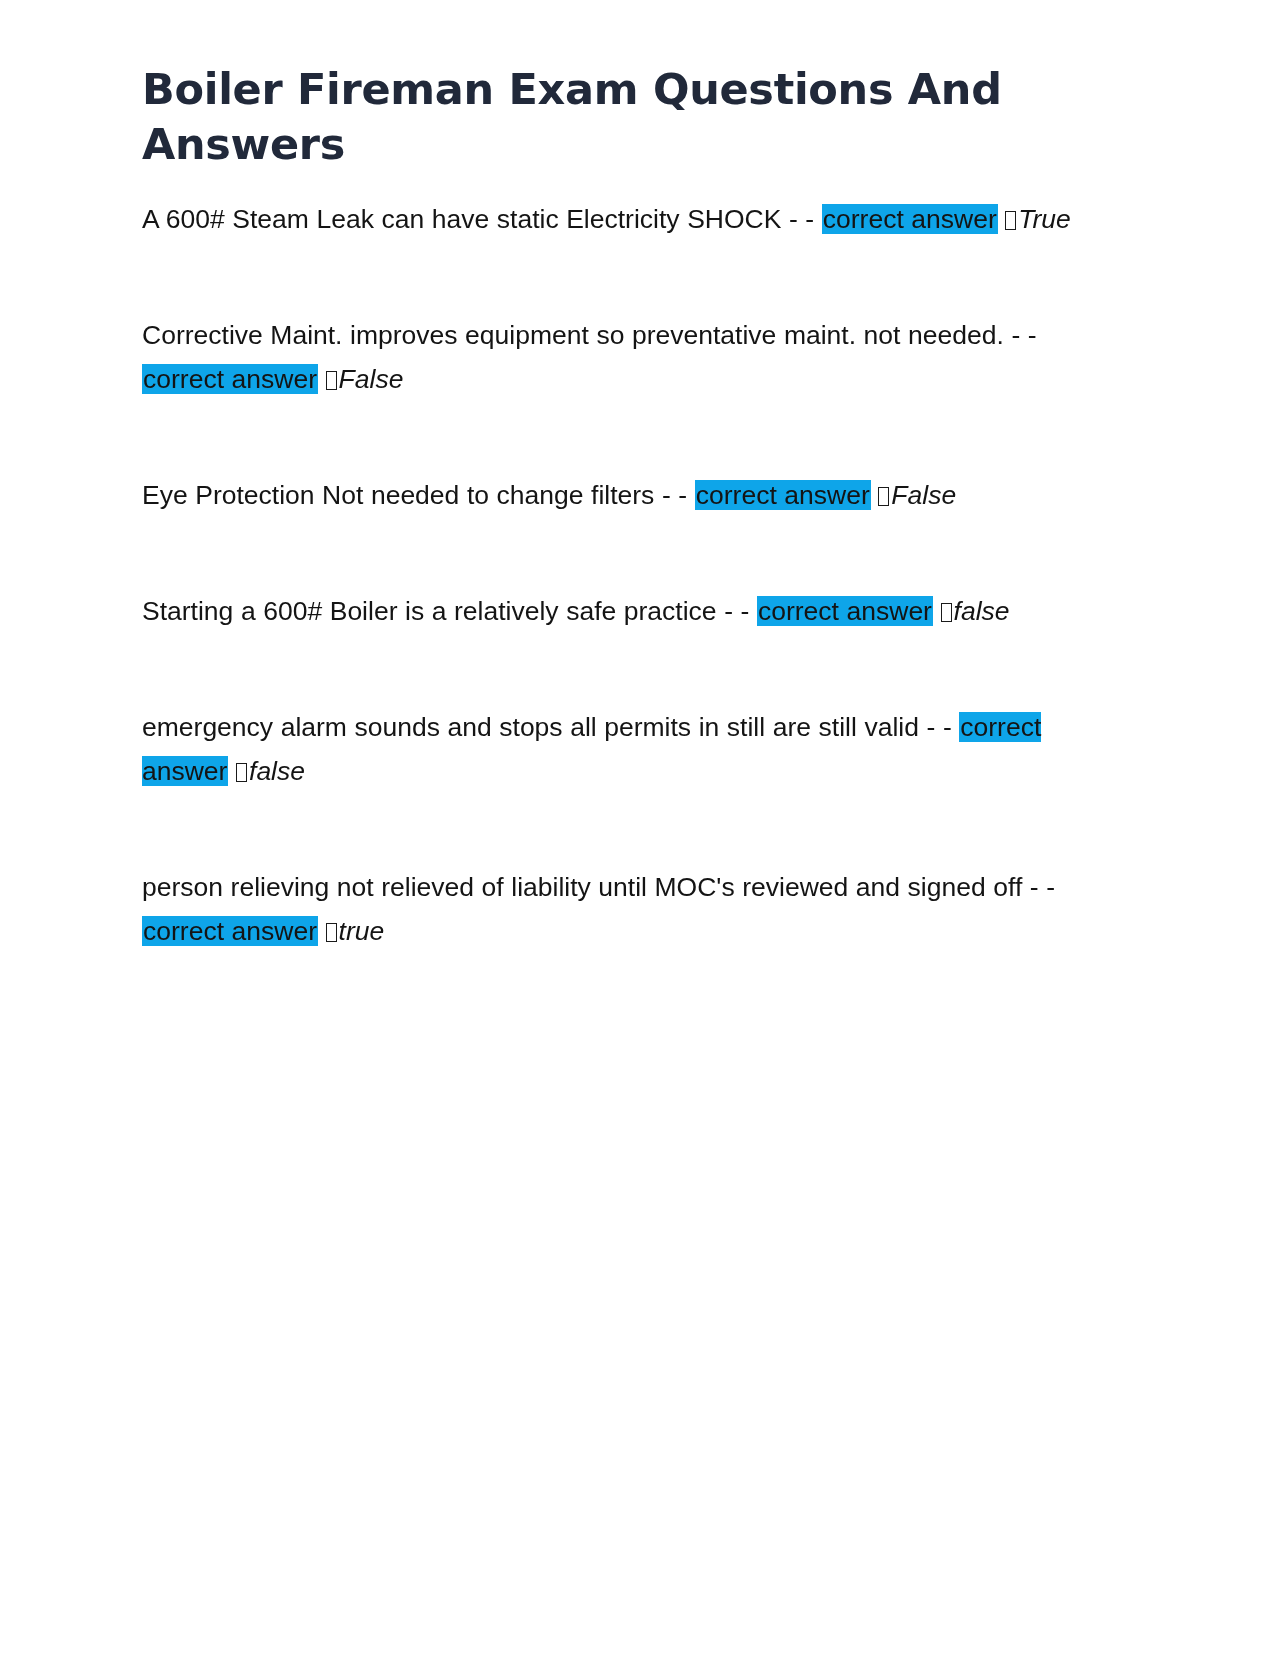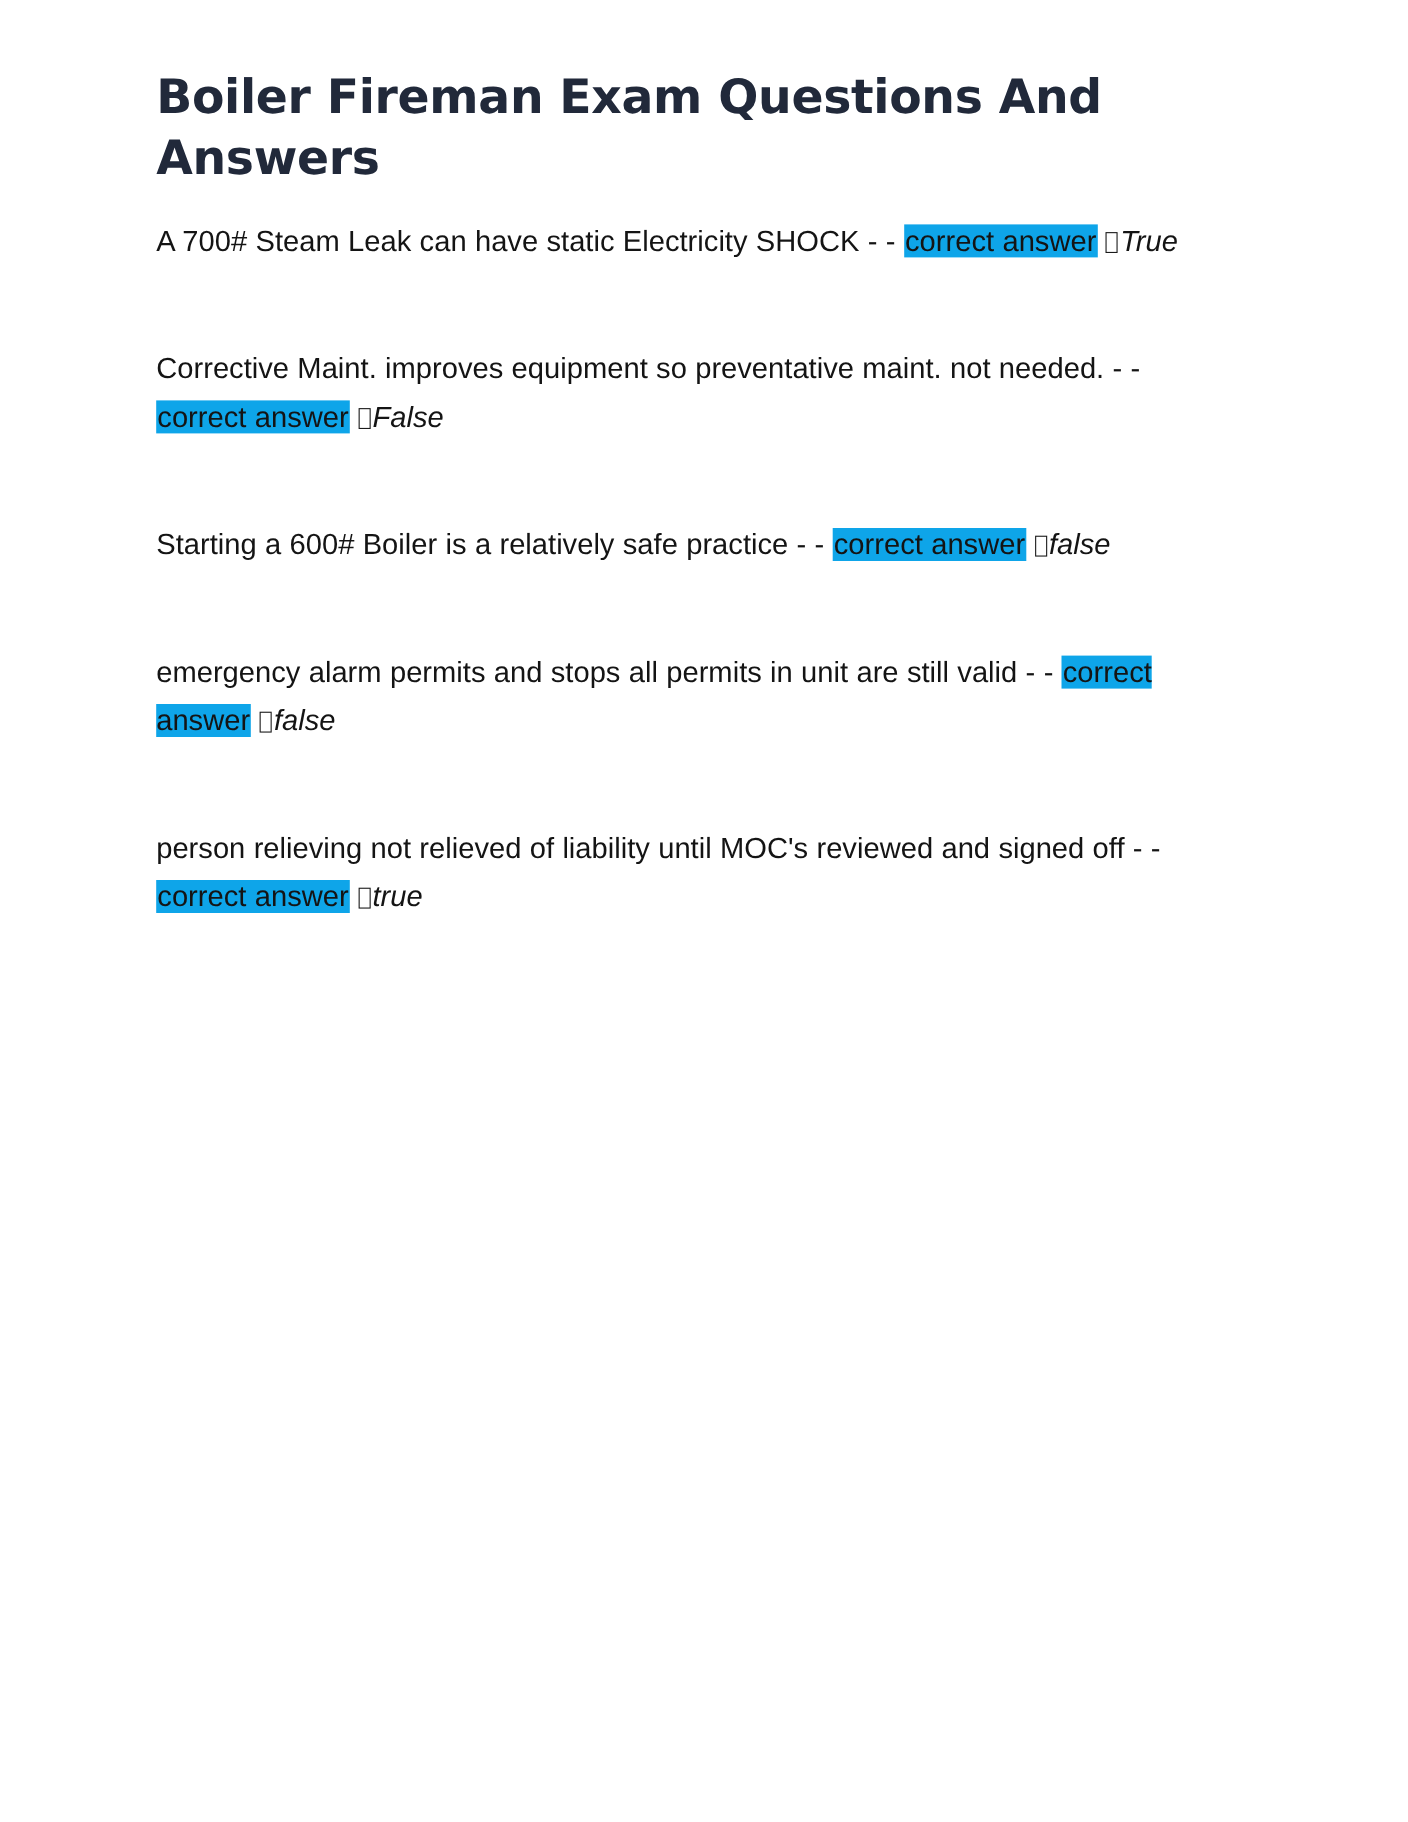"A 700# Steam Leak can" span { text: 700 -> 600 }
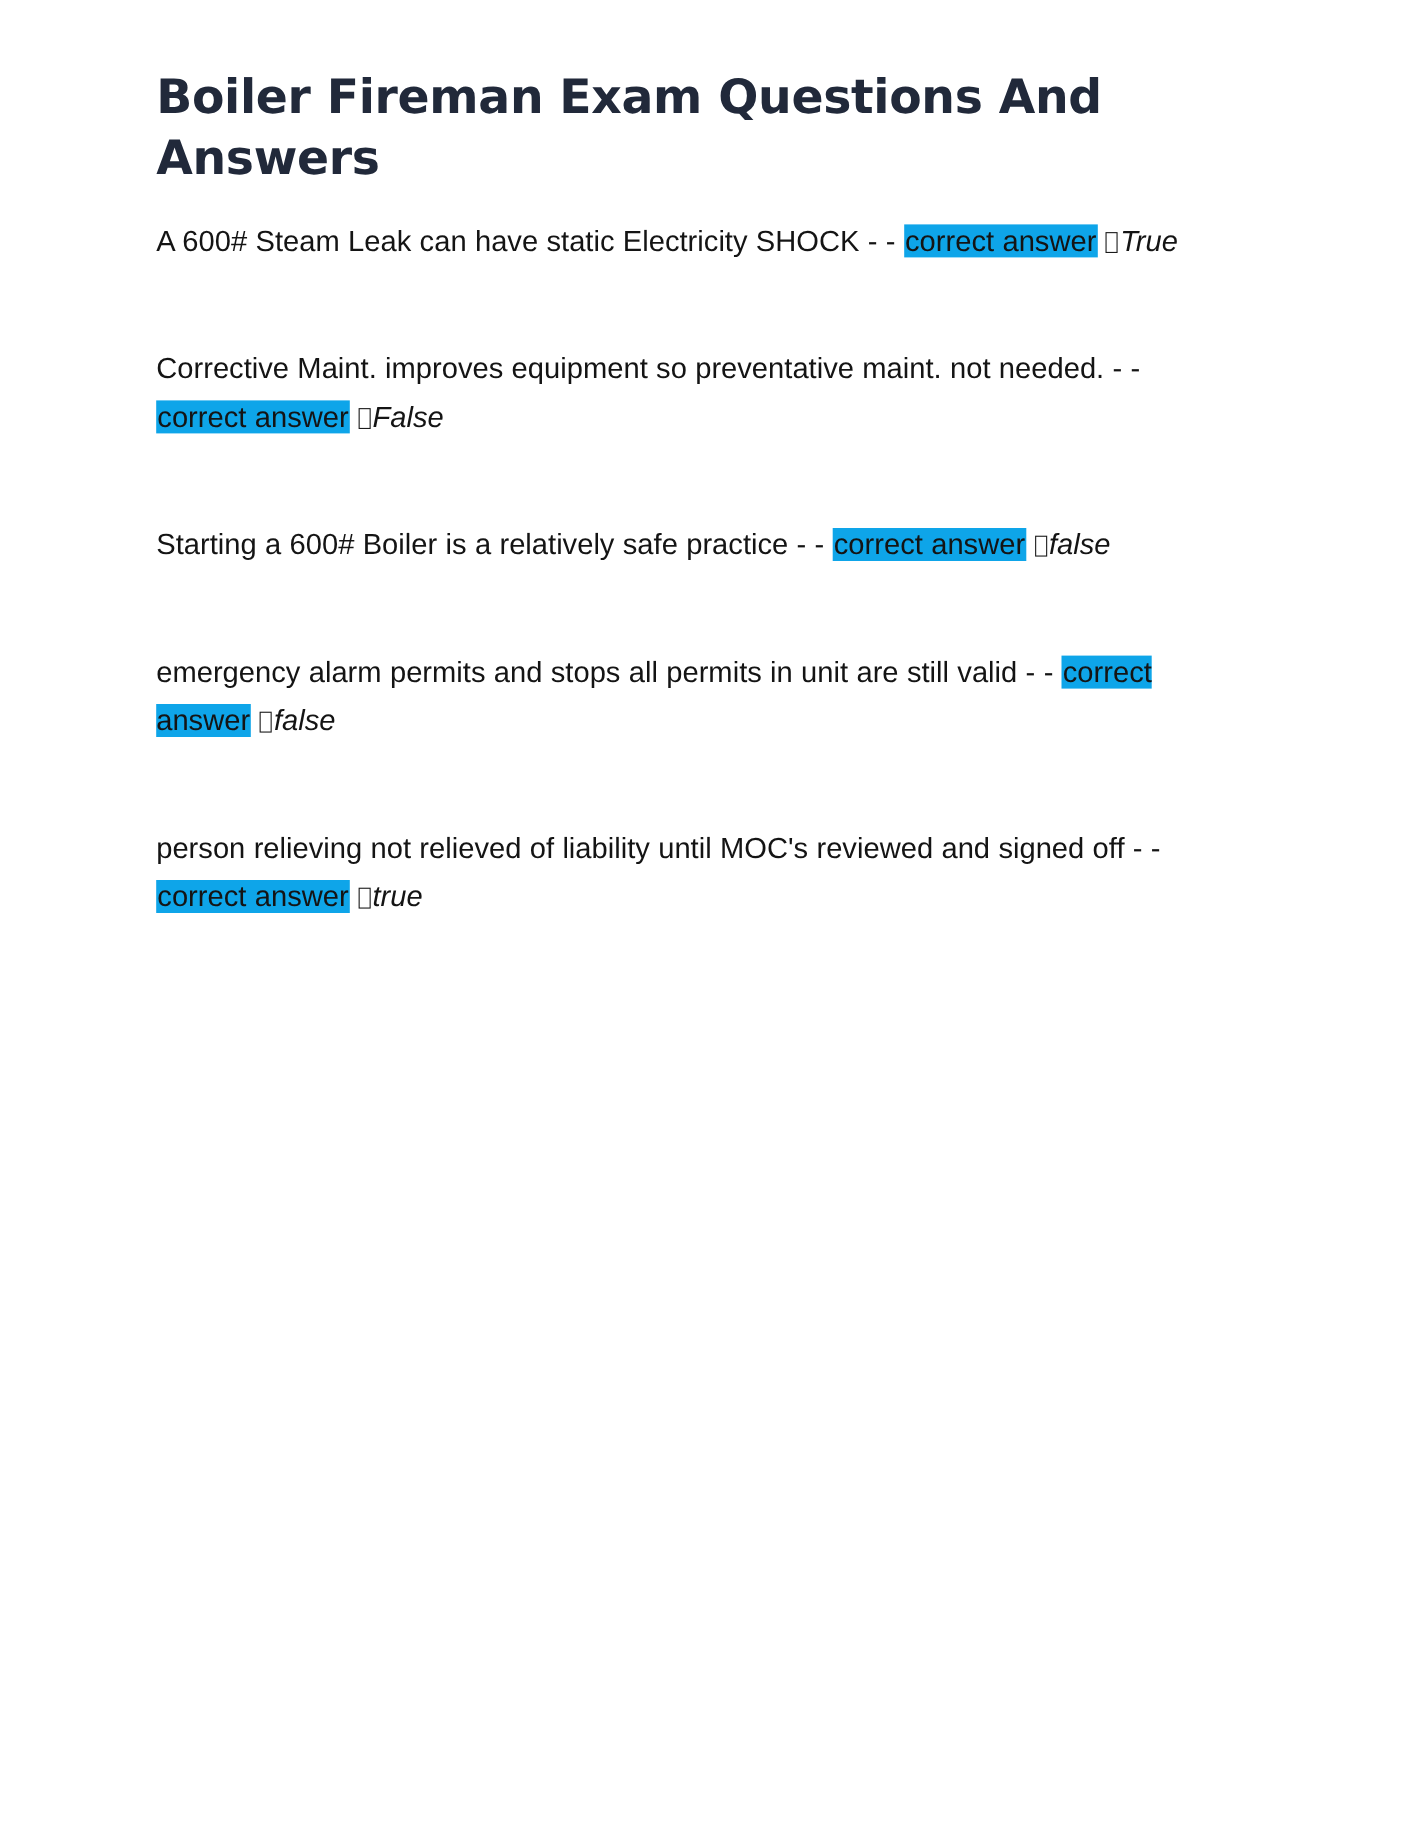"Eye Protection Not needed to" li.qa-item { html: none -> <li> <span>Eye Protection Not needed to change filters</span> <span>- -</span> <span>correct answer</span> <span><span></span><span>False</span></span> </li> }
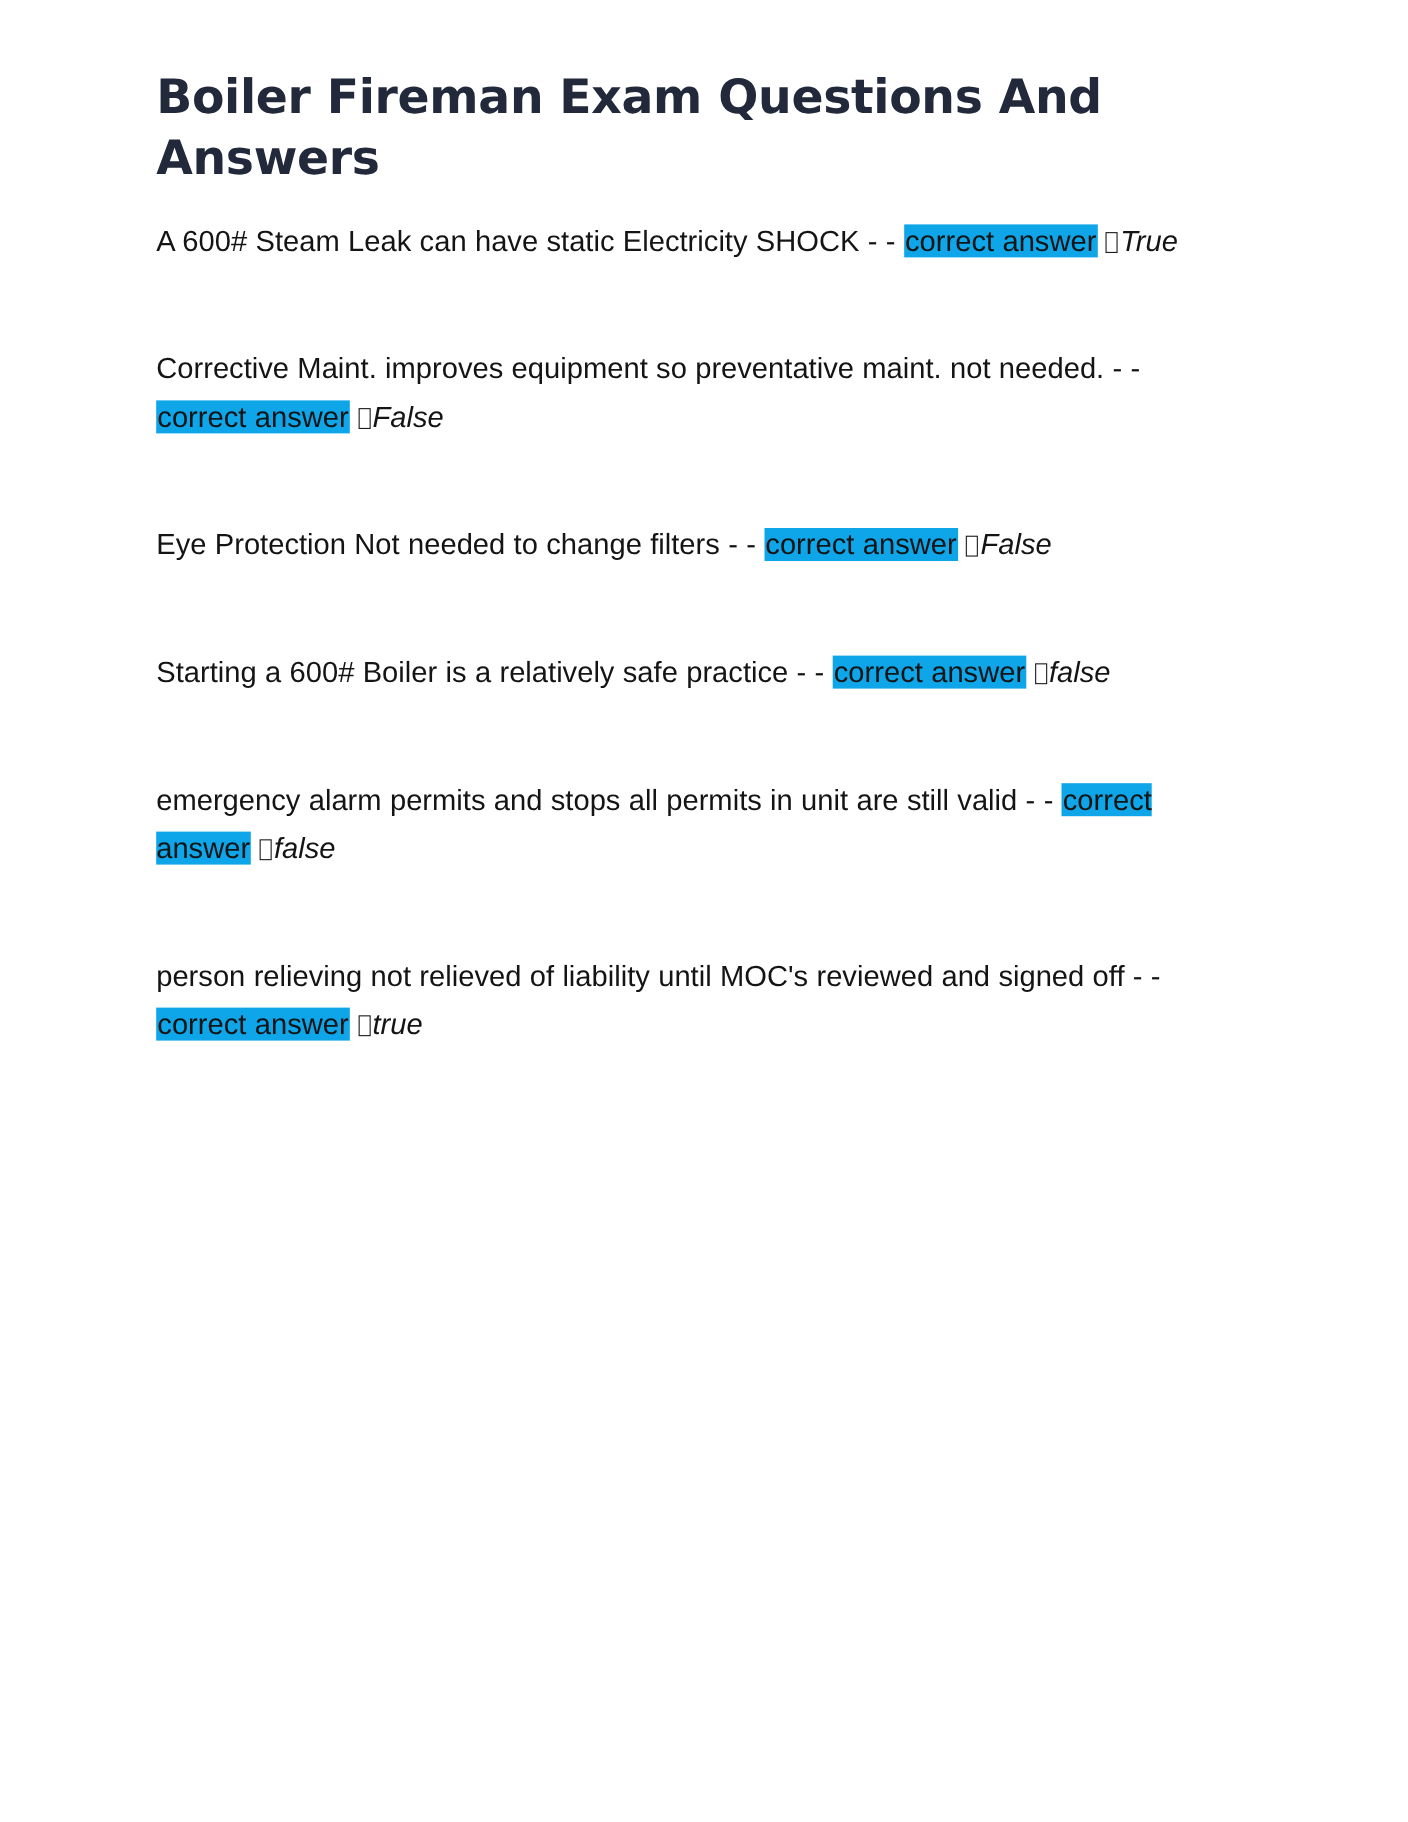"emergency alarm permits and stops" span { text: permits and stops all permits in unit -> sounds and stops all permits in still }
